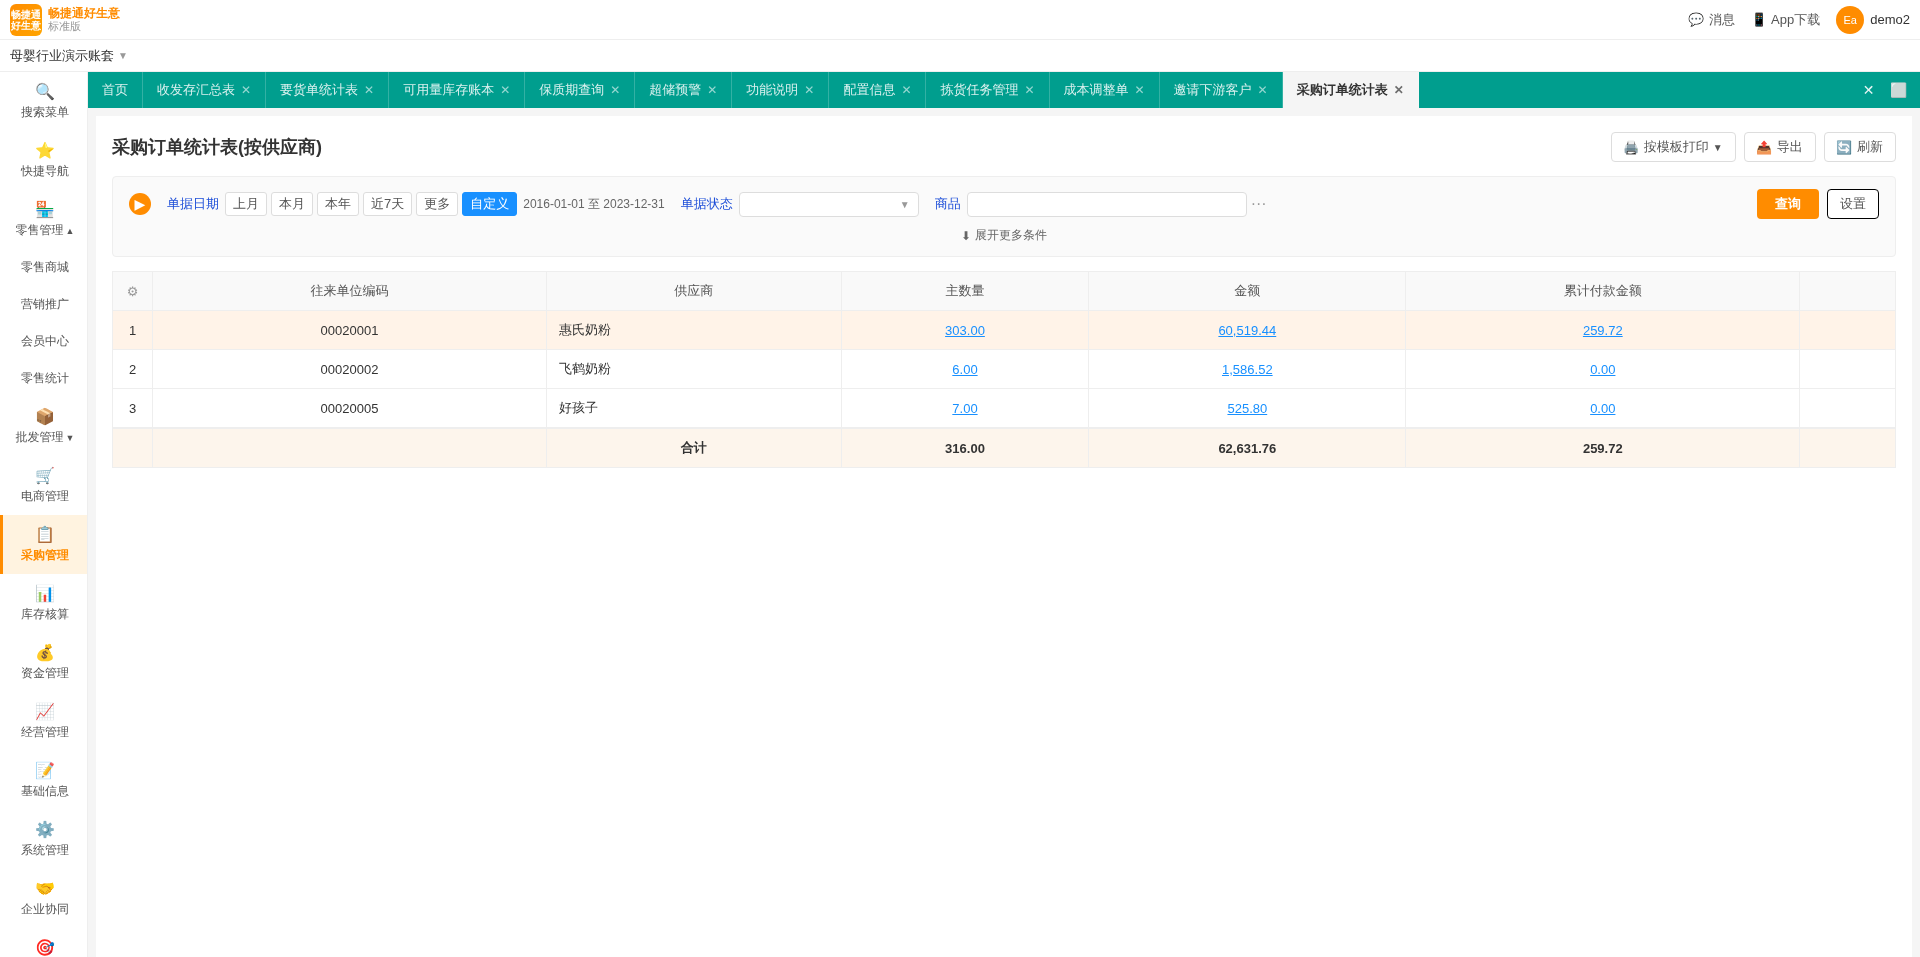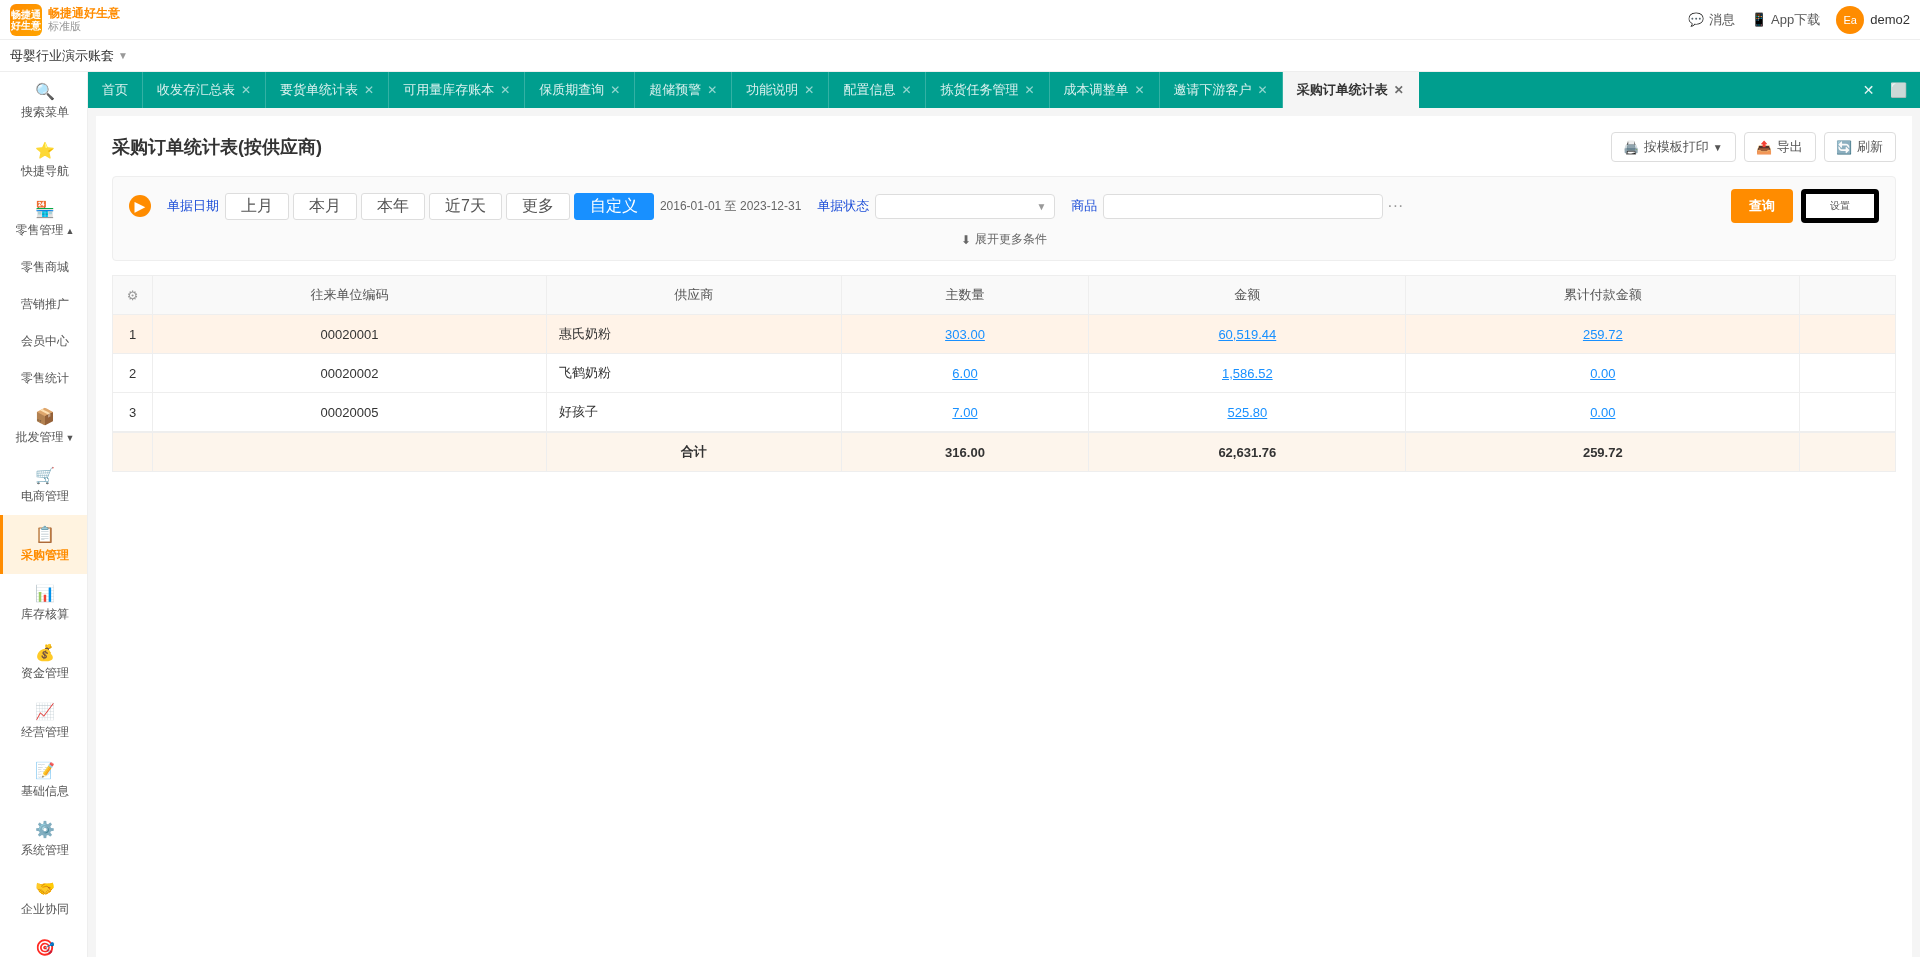"上月" .date-btn { font-size: 16px -> 13px; padding: 2px 15px -> 2px 7px }
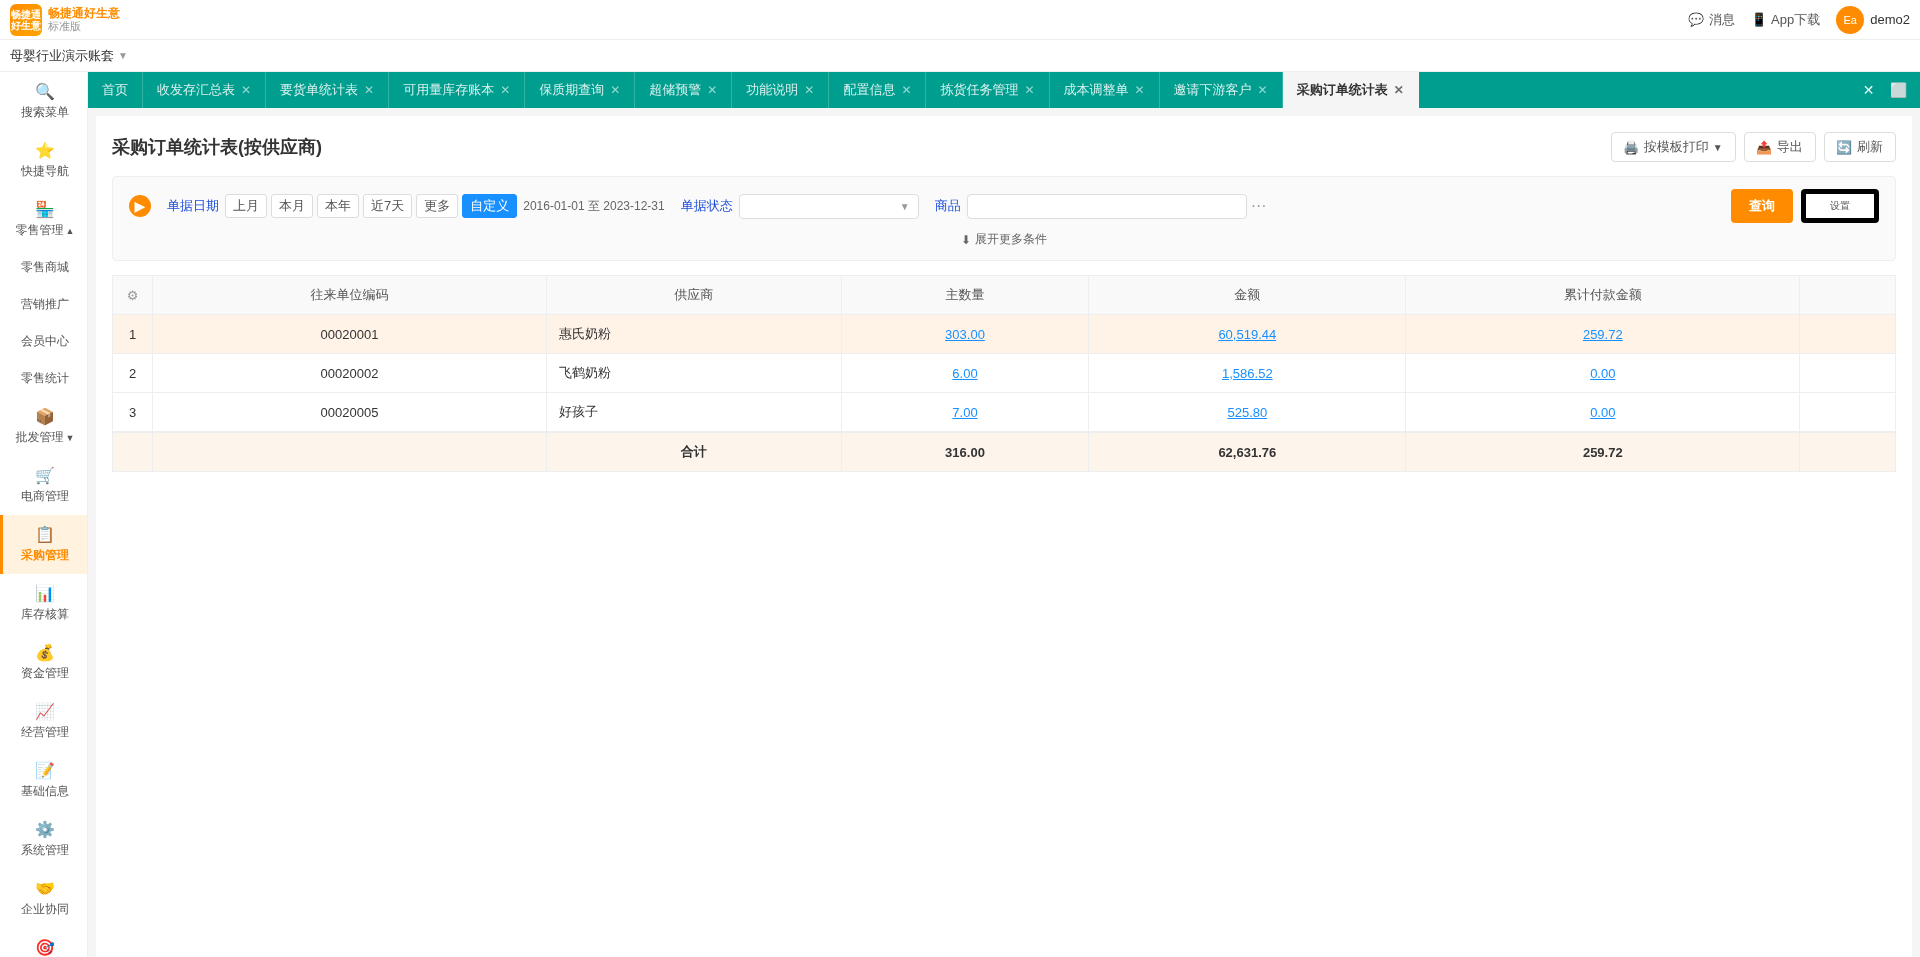"设置" .btn-setting { border: 5px solid #000000 -> 1px solid #000000; font-size: 10px -> 13px; padding: 5px 24px -> 5px 12px }
